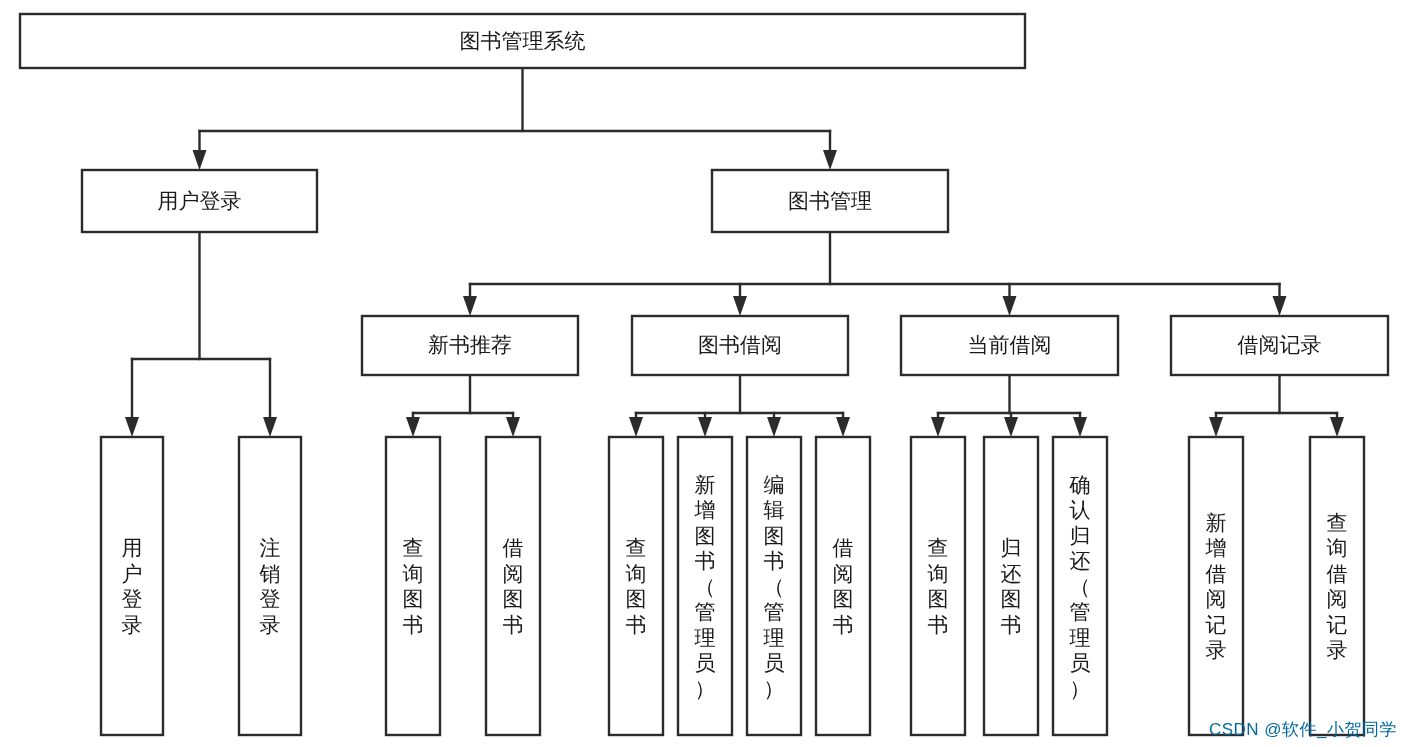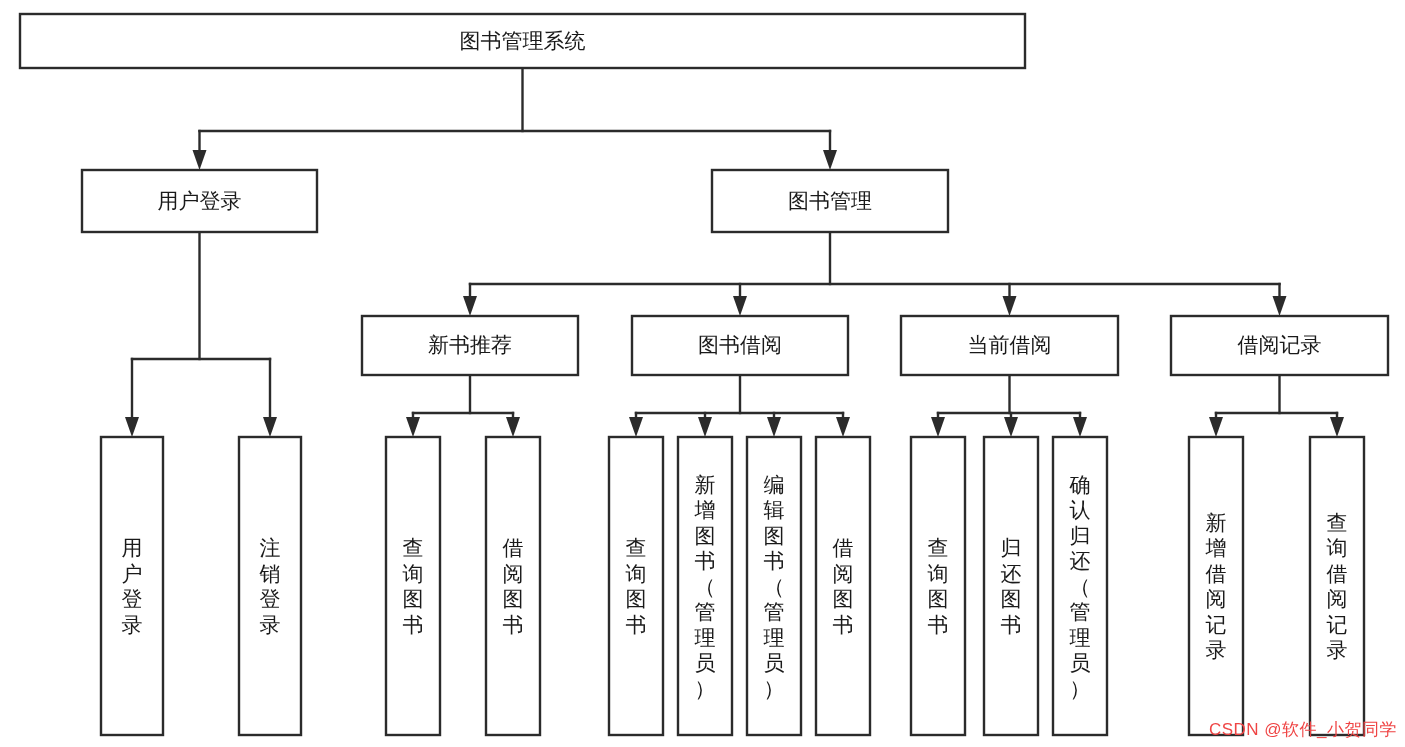"CSDN @软件_小贺同学" .watermark { color: #ef4444 -> #0369a1 }
